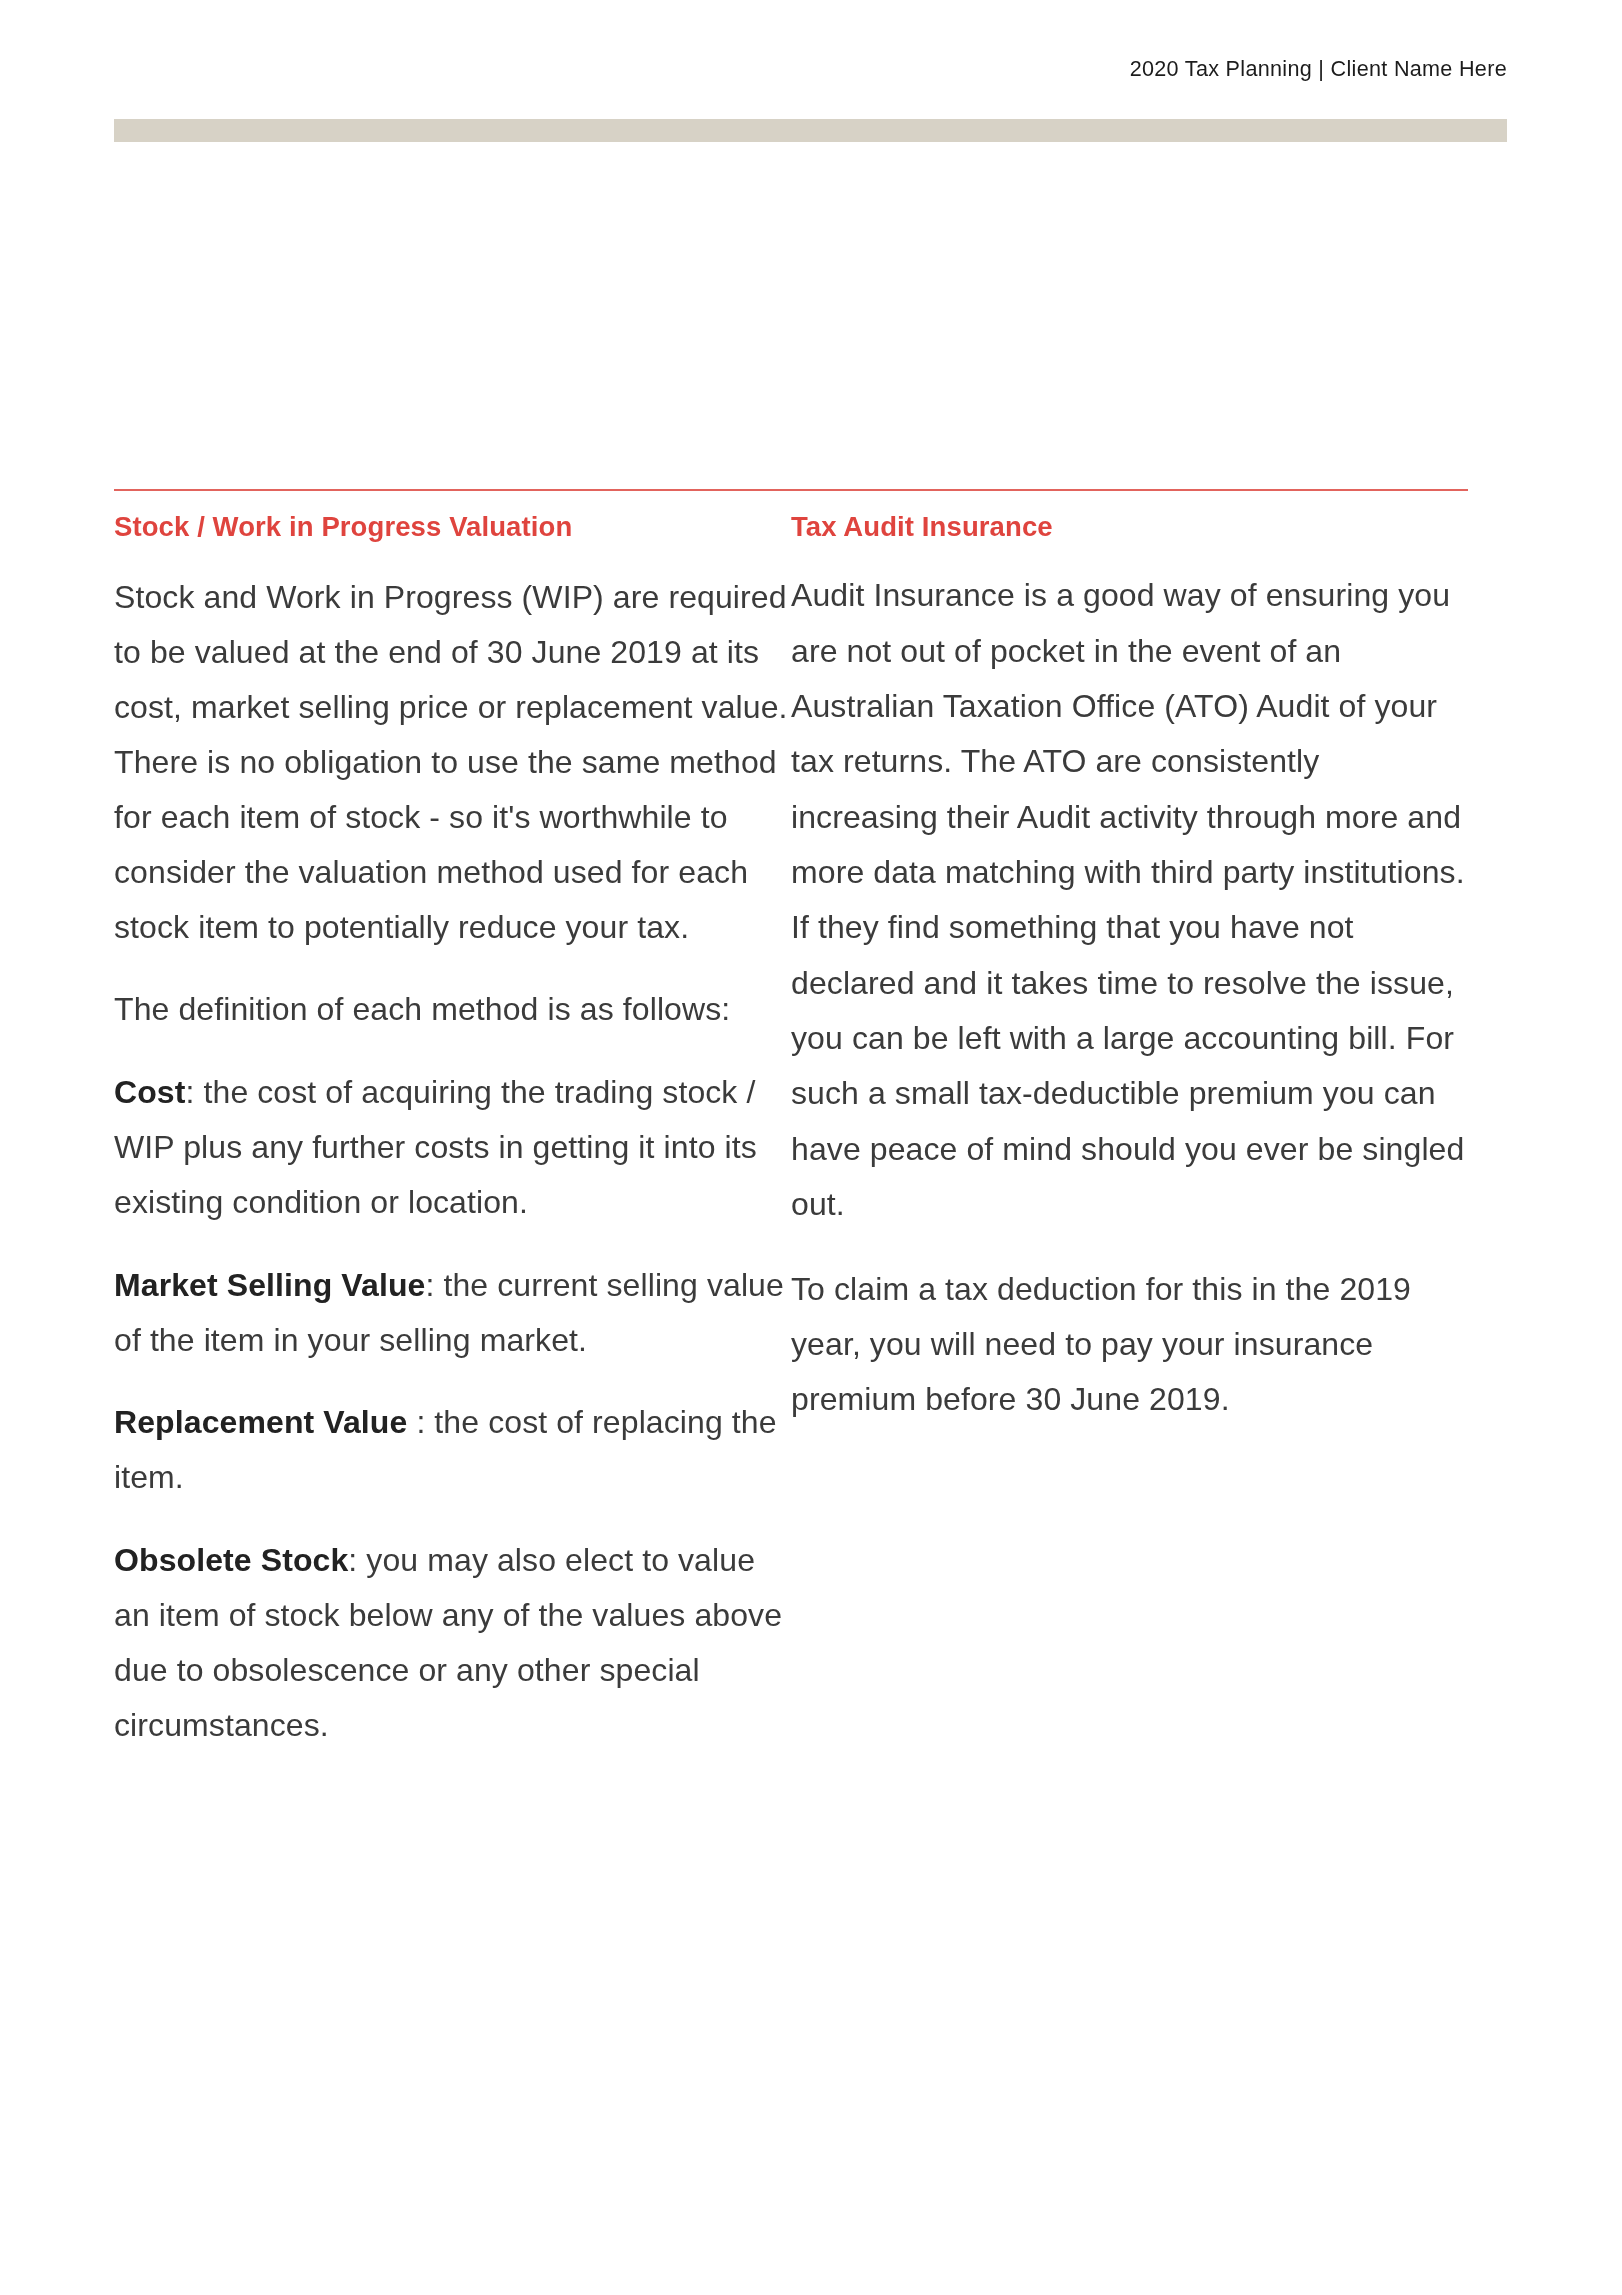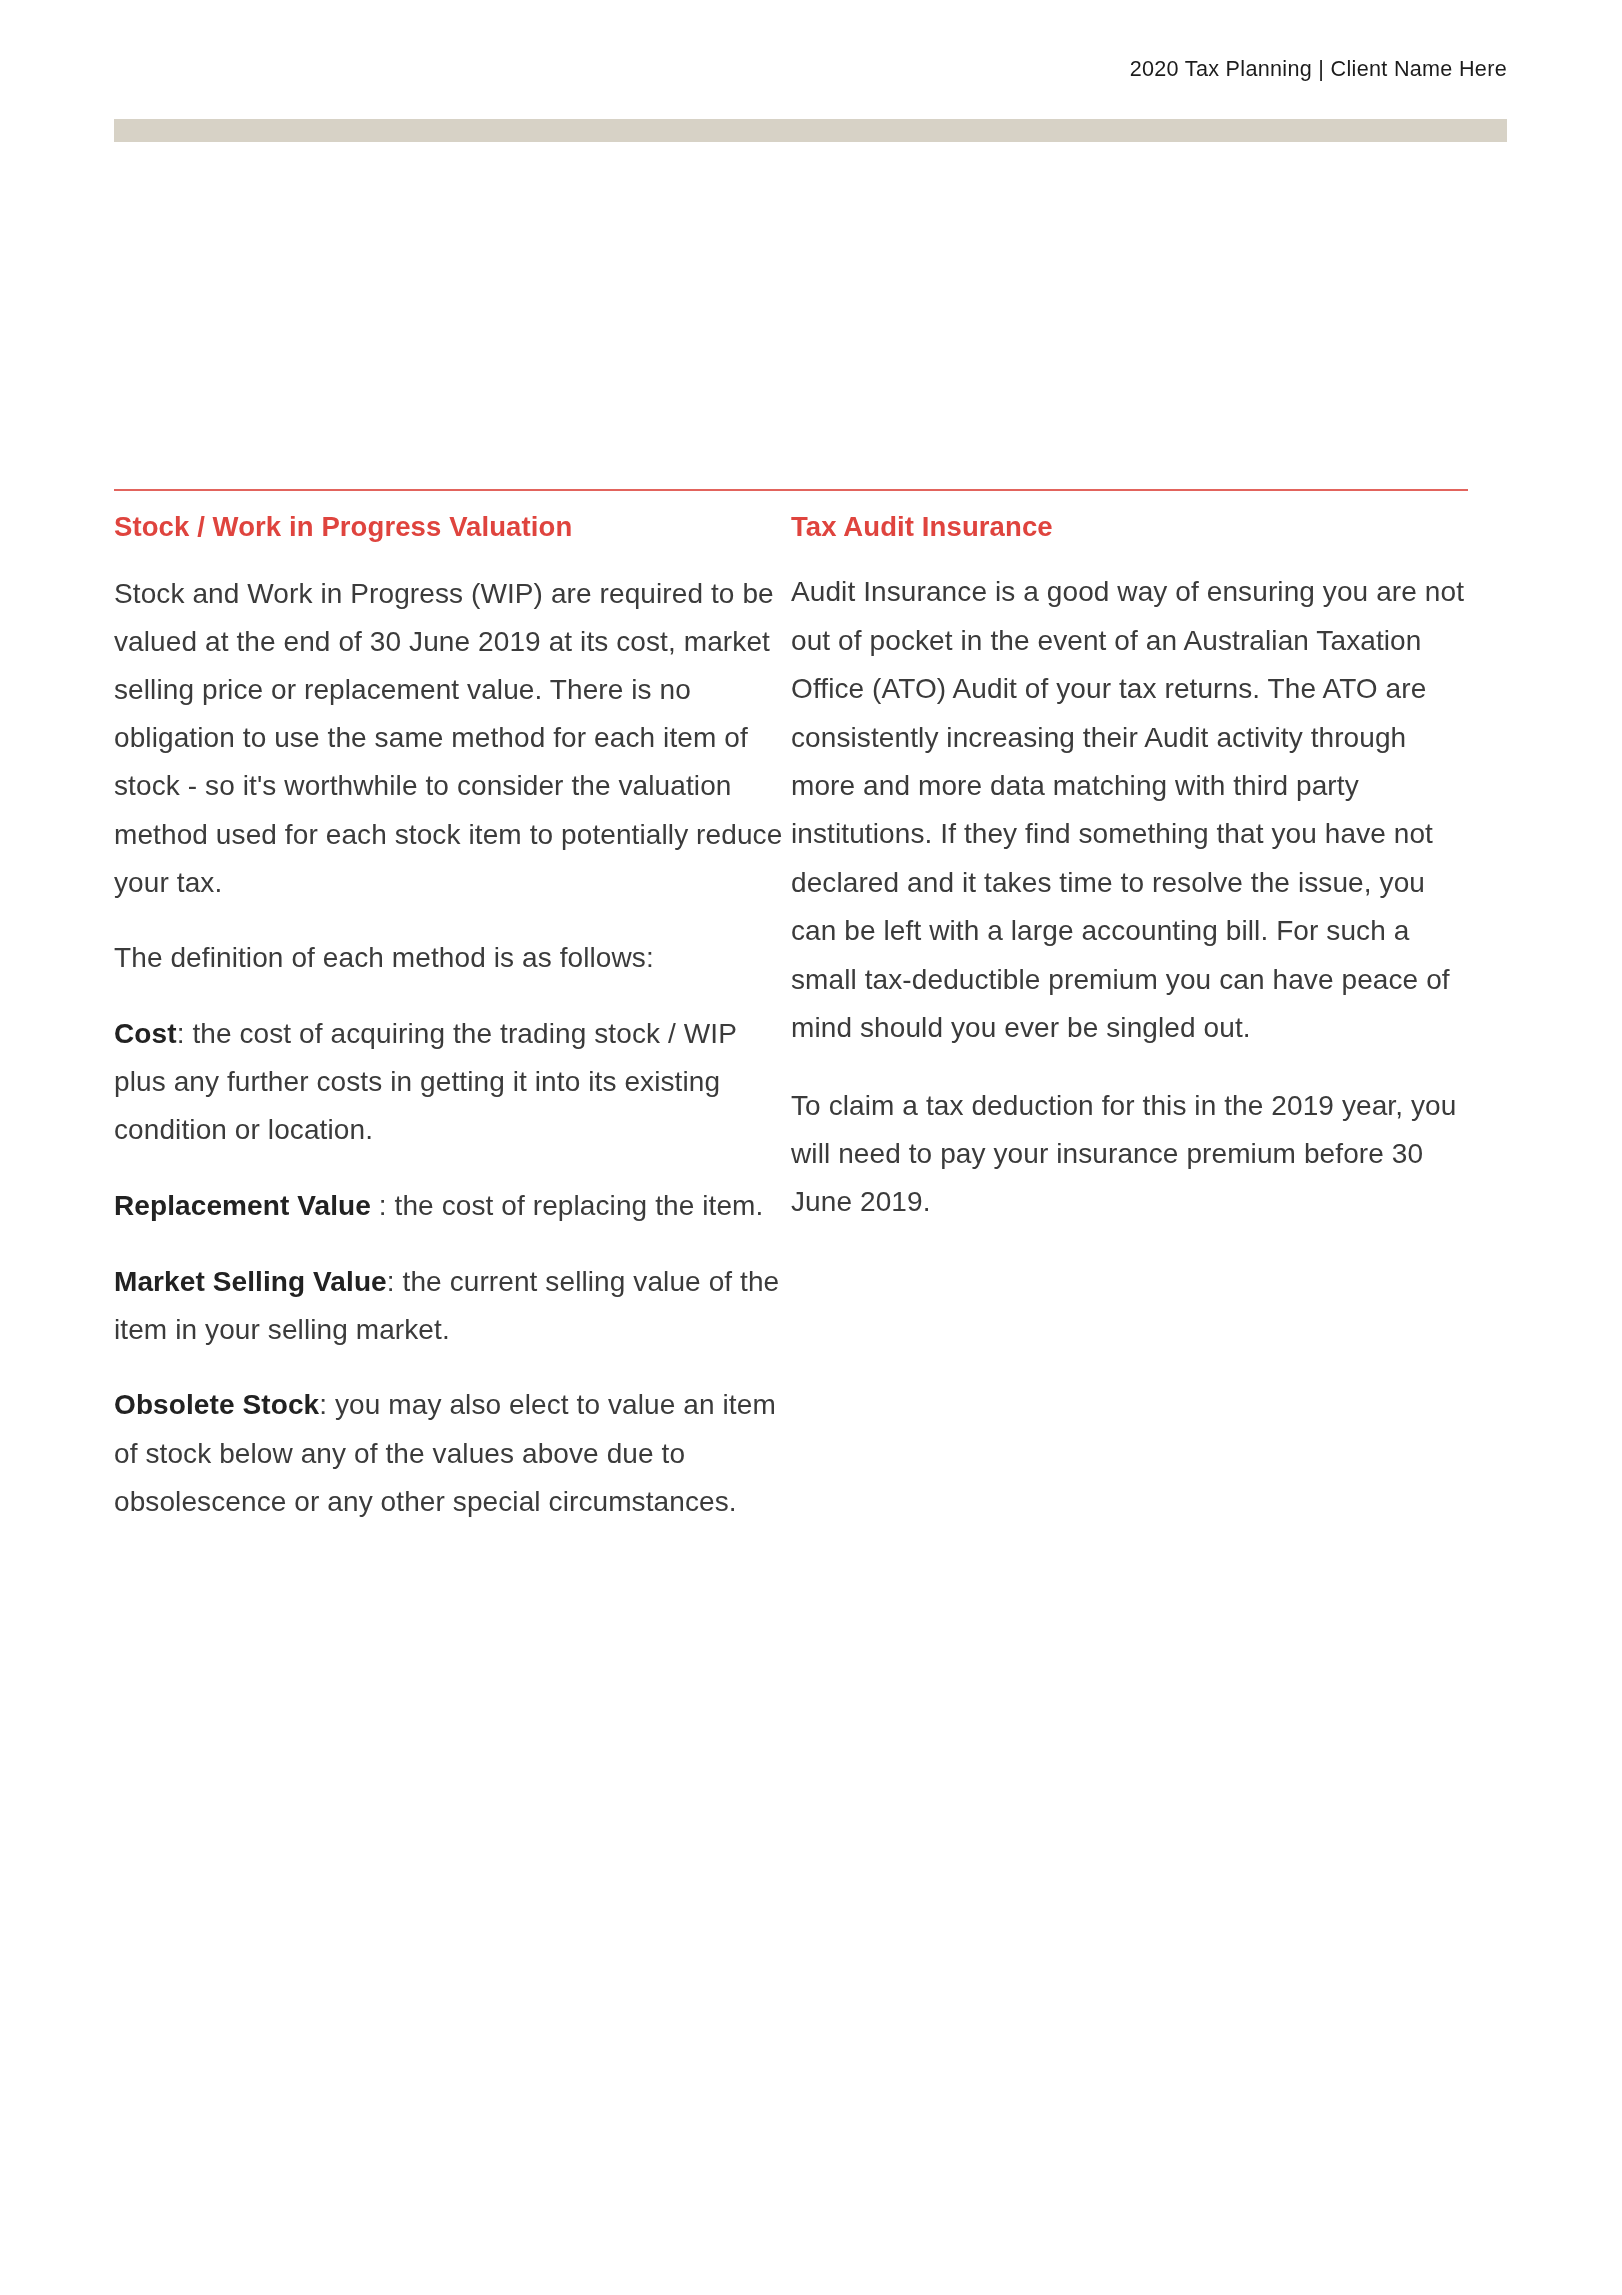"Stock and Work in Progress" p.body-text { font-size: 28px -> 32px }
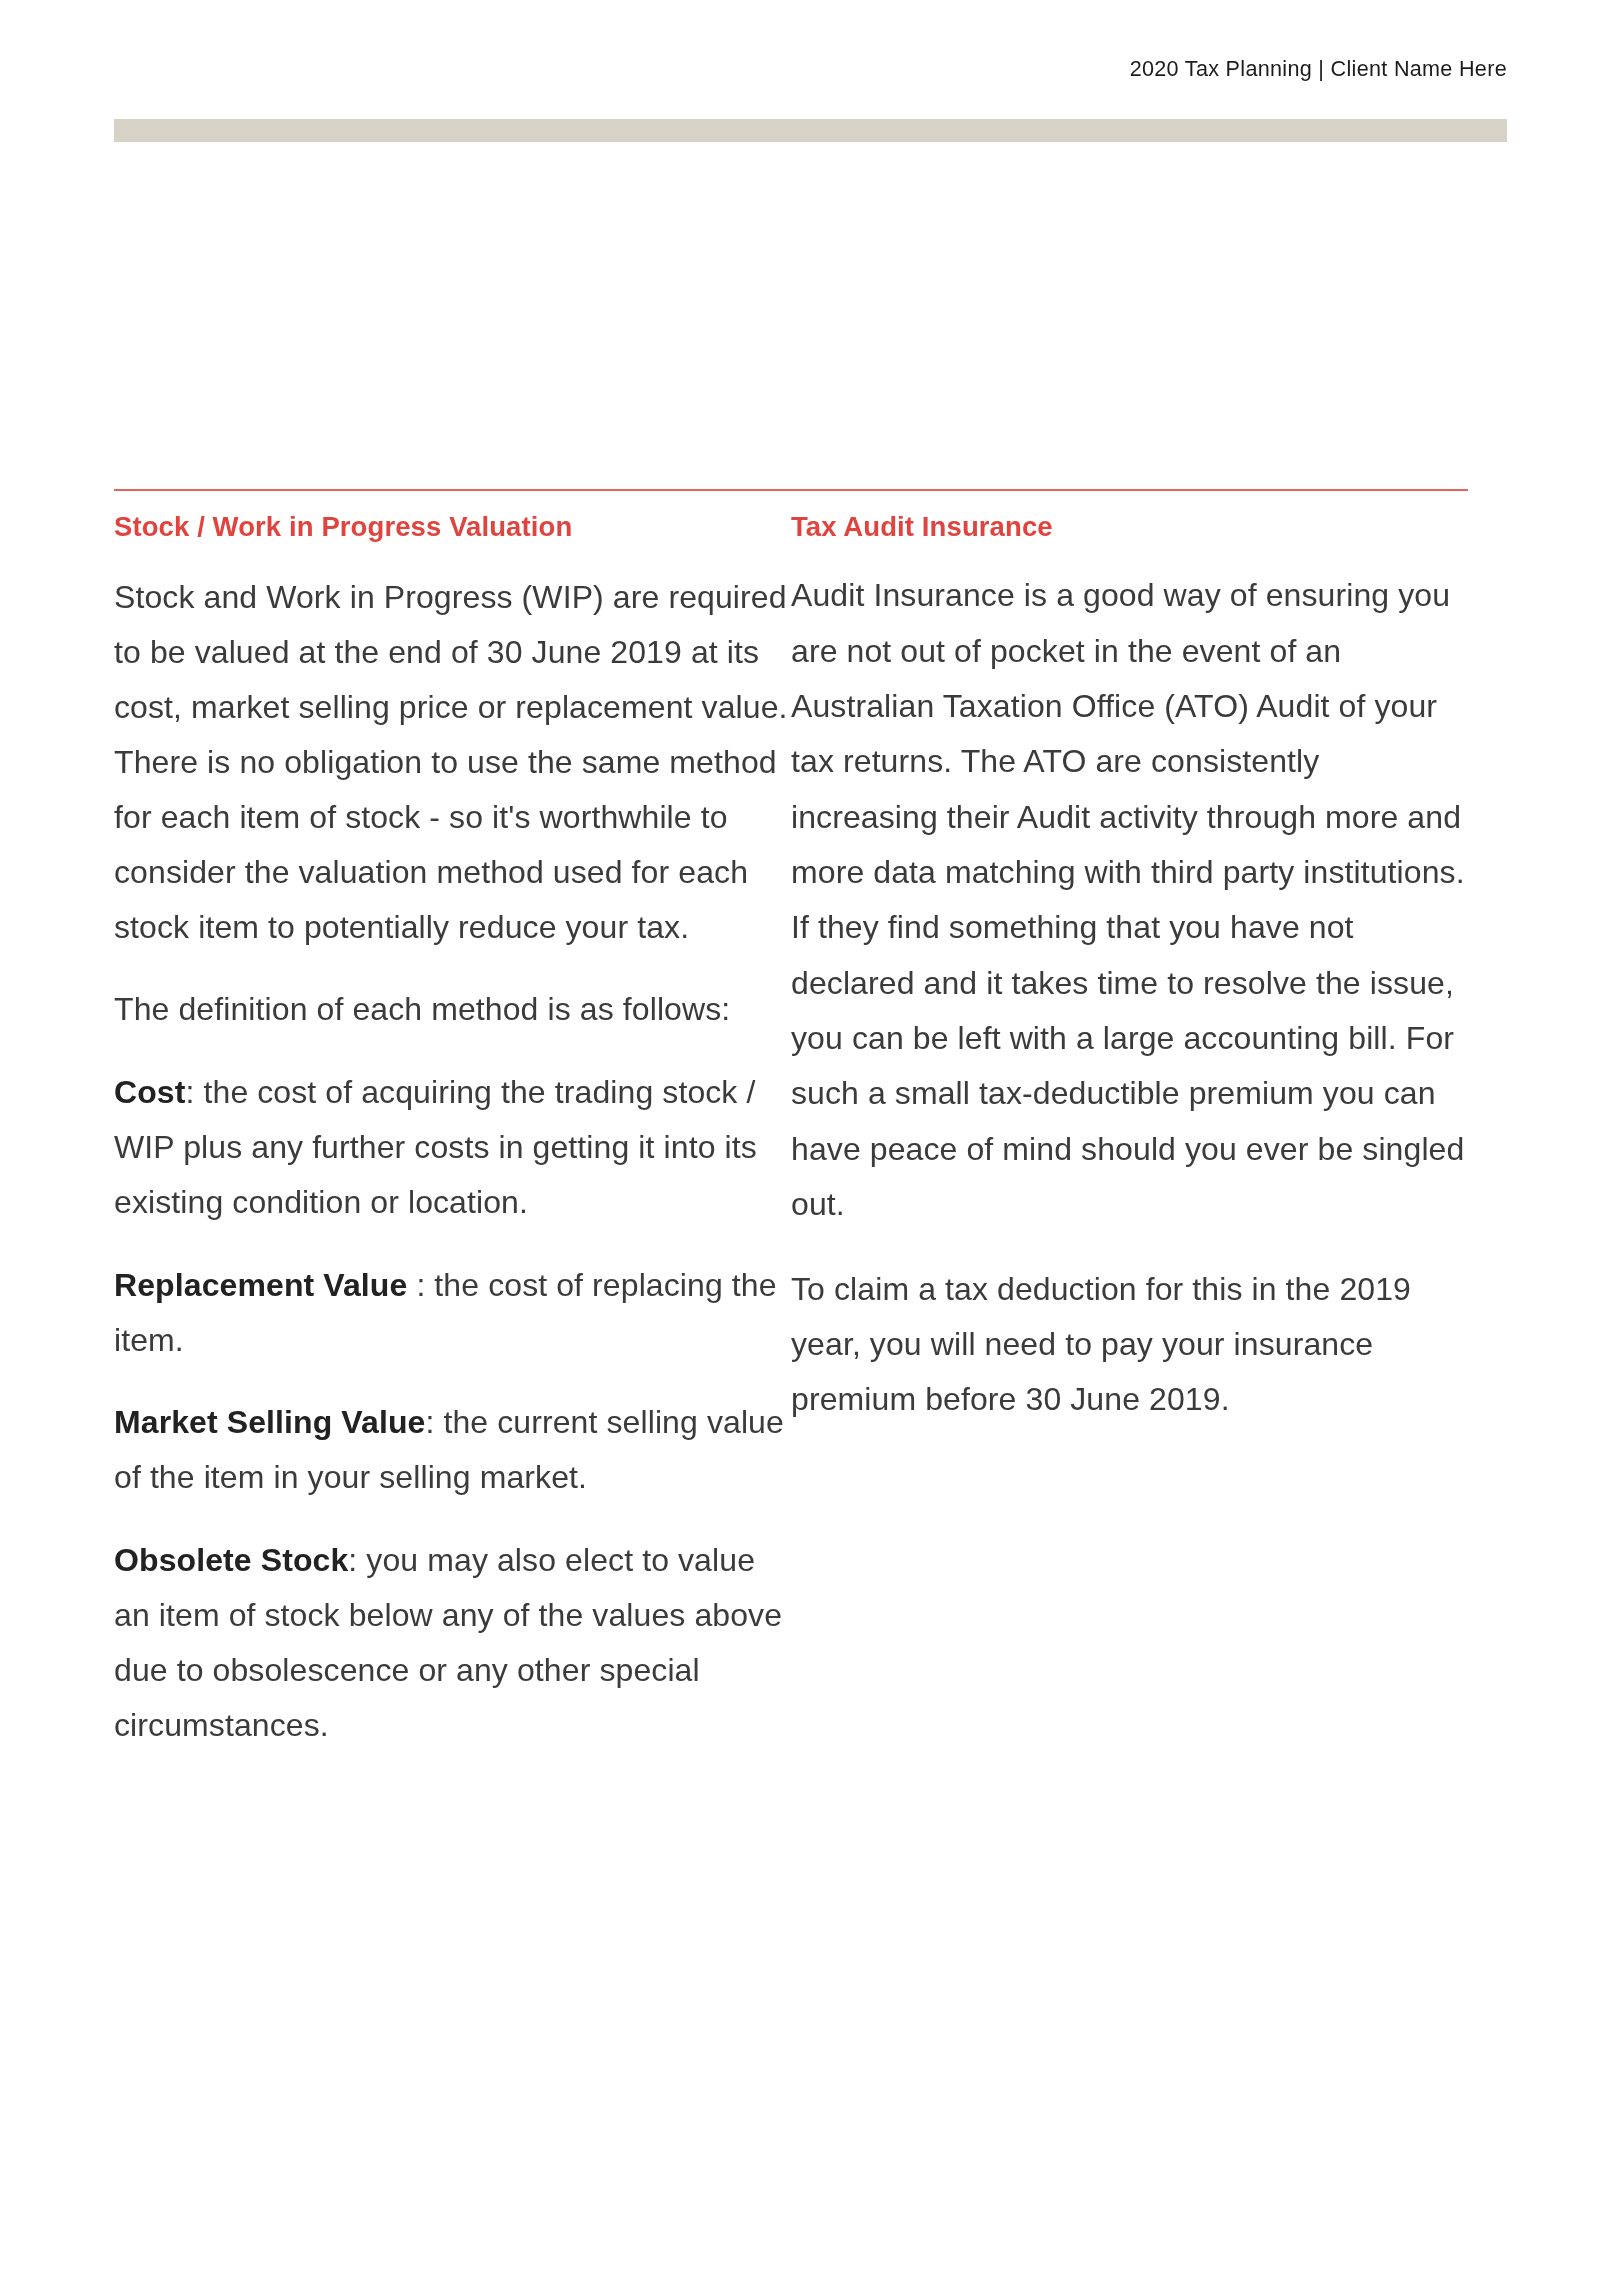"Replacement Value : the cost" p.body-text { order: before "Market Selling Value: the current" -> after "Market Selling Value: the current" }
